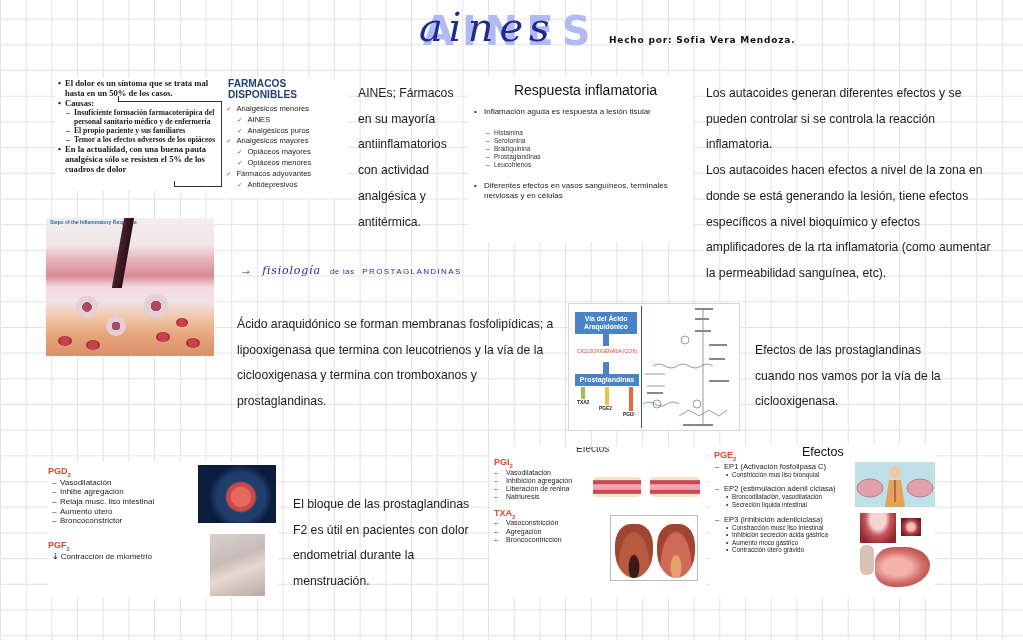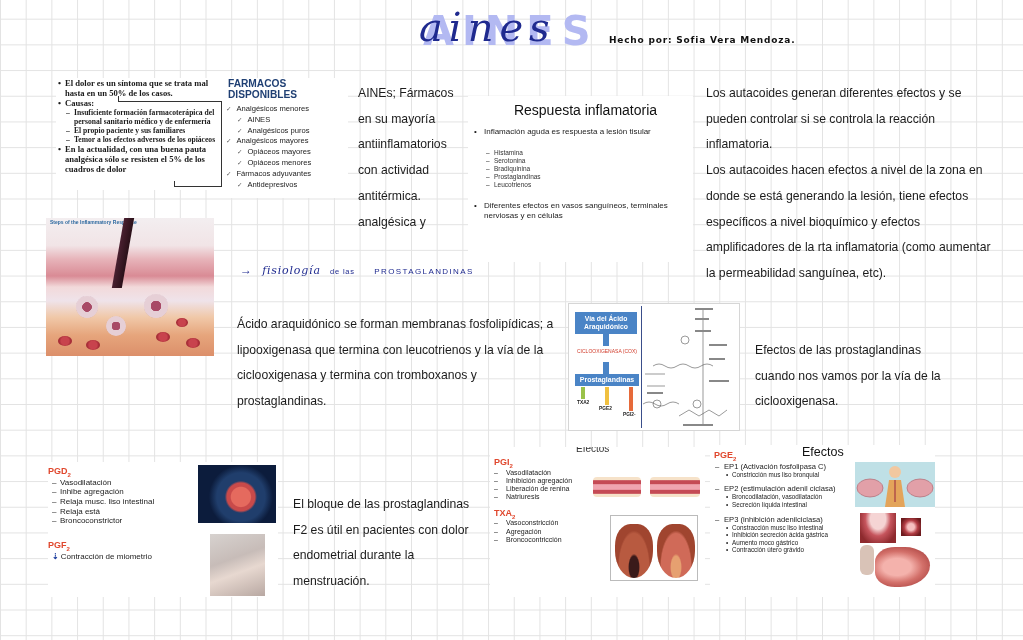"Respuesta inflamatoria" .s-resp { top: 96px -> 76px }
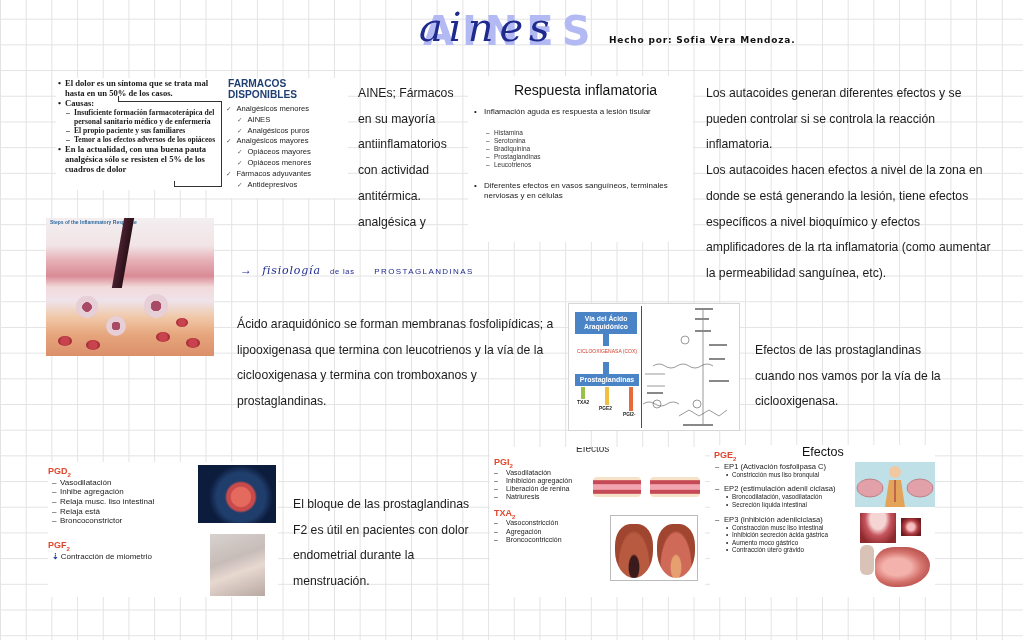"antitérmica." div { order: before "analgésica y" -> after "analgésica y" }
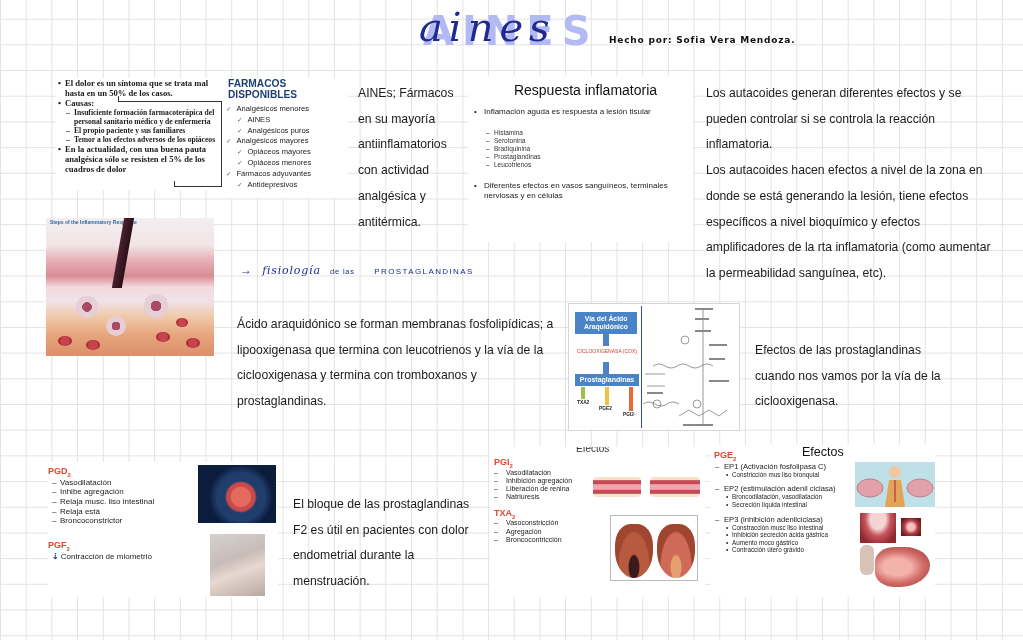"de las" .fisio .small { margin-right: 16px -> 4px }
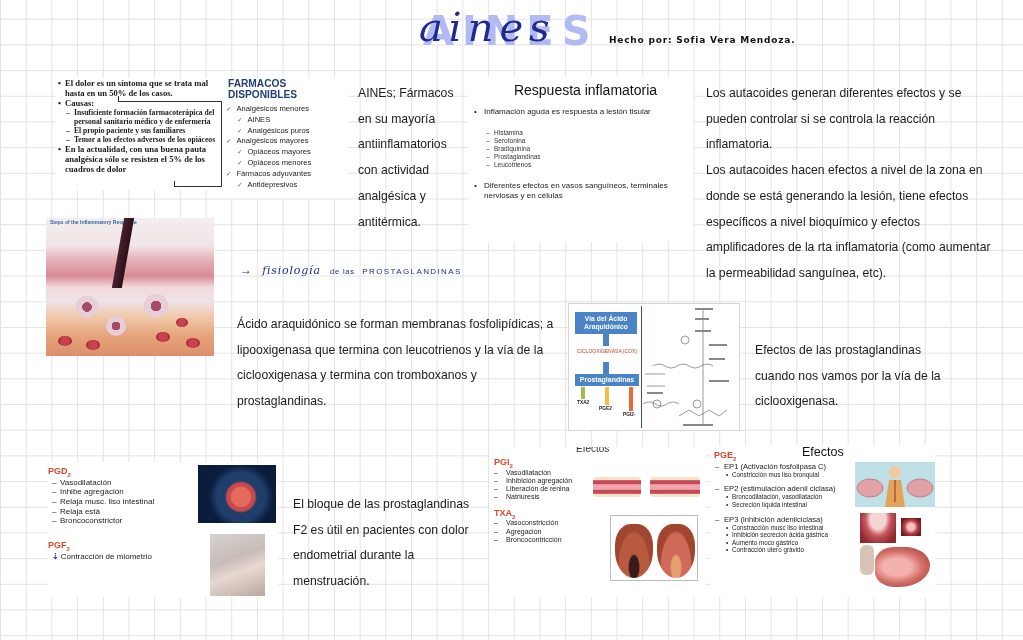"Relaja está" div.dash { text: Relaja está -> Aumento útero }
